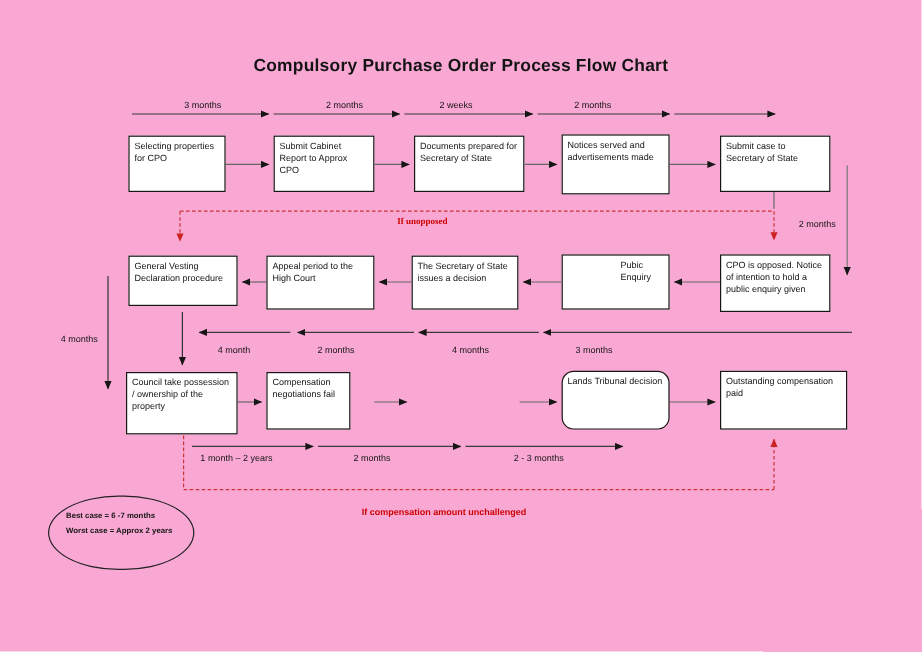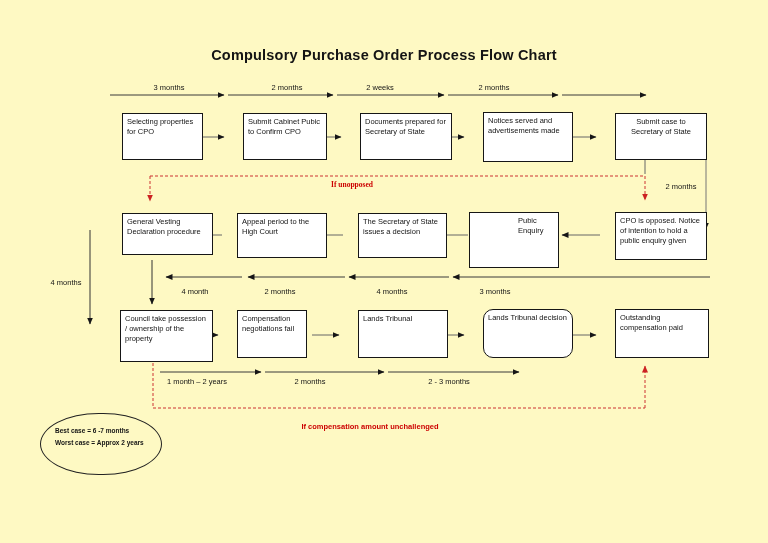"Compulsory Purchase Order Process Flow" .page { background: #fef9c3 -> #f9a8d4 }
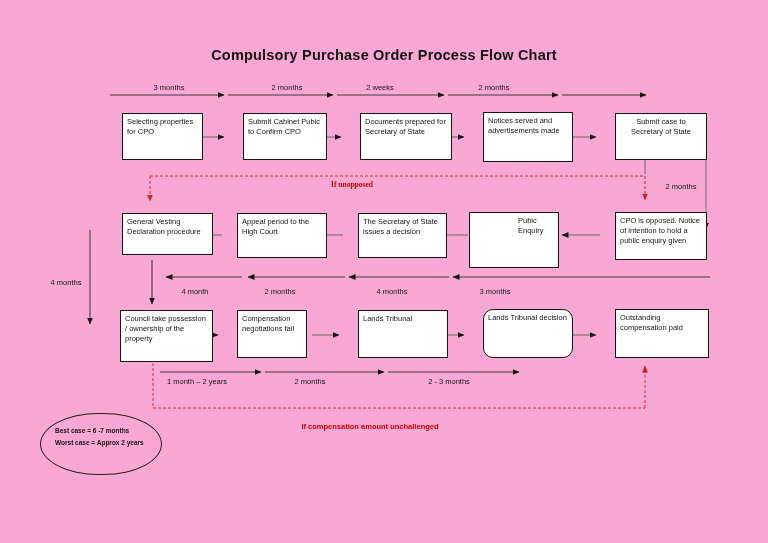"Selecting properties for CPO" .box { margin-left: 15px -> none }
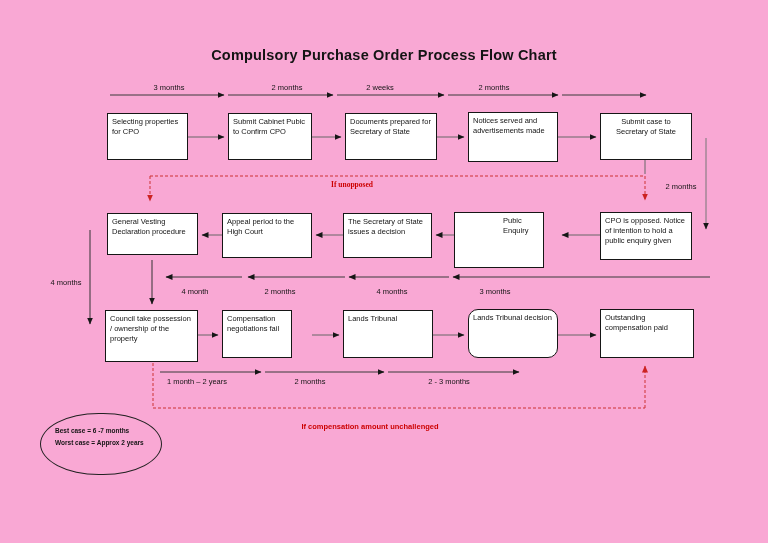"Submit Cabinet Pubic to Confirm" div.box { text: Pubic to Confirm -> Report to Approx }
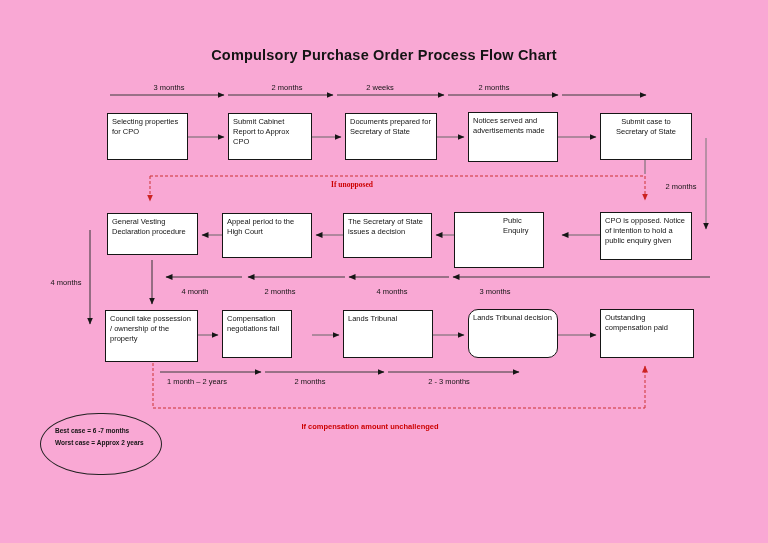"Submit case to Secretary of" div.box { text-align: center -> none }
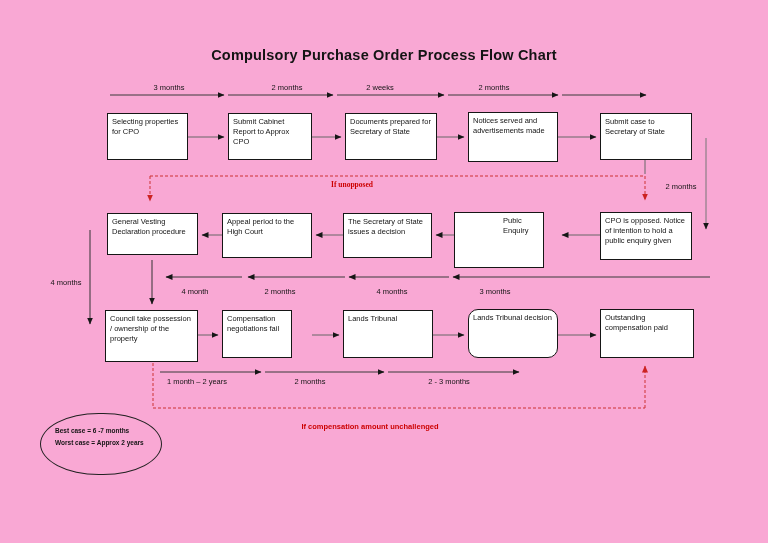"Pubic Enquiry" div.box { height: 56px -> 46px; left: 454px -> 468px }
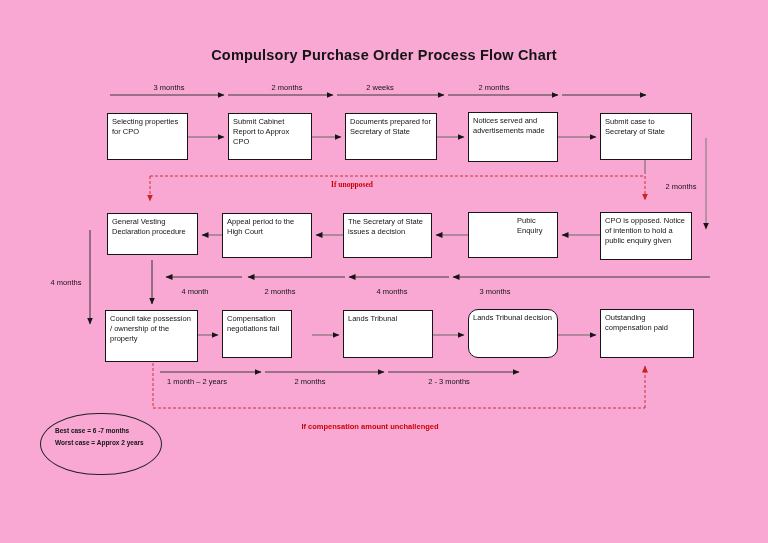"Lands Tribunal" div.box { html: <div>Lands Tribunal</div> -> none }
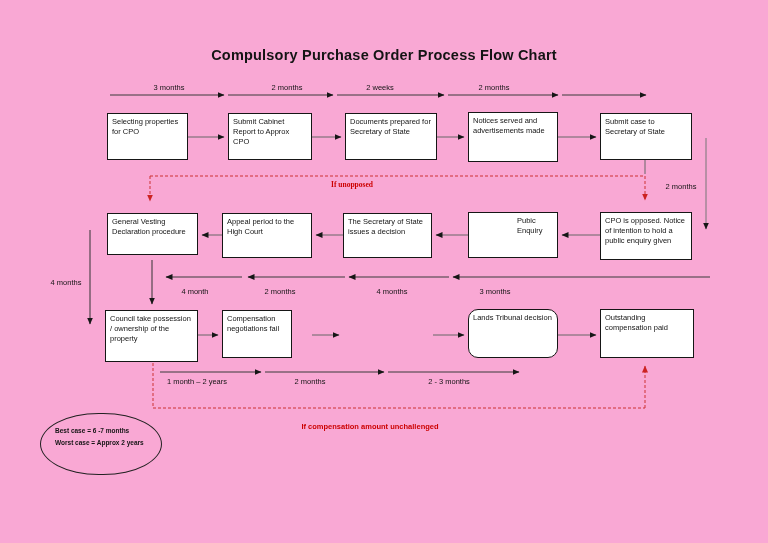"Outstanding compensation paid" div.box { width: 94px -> 106px }
